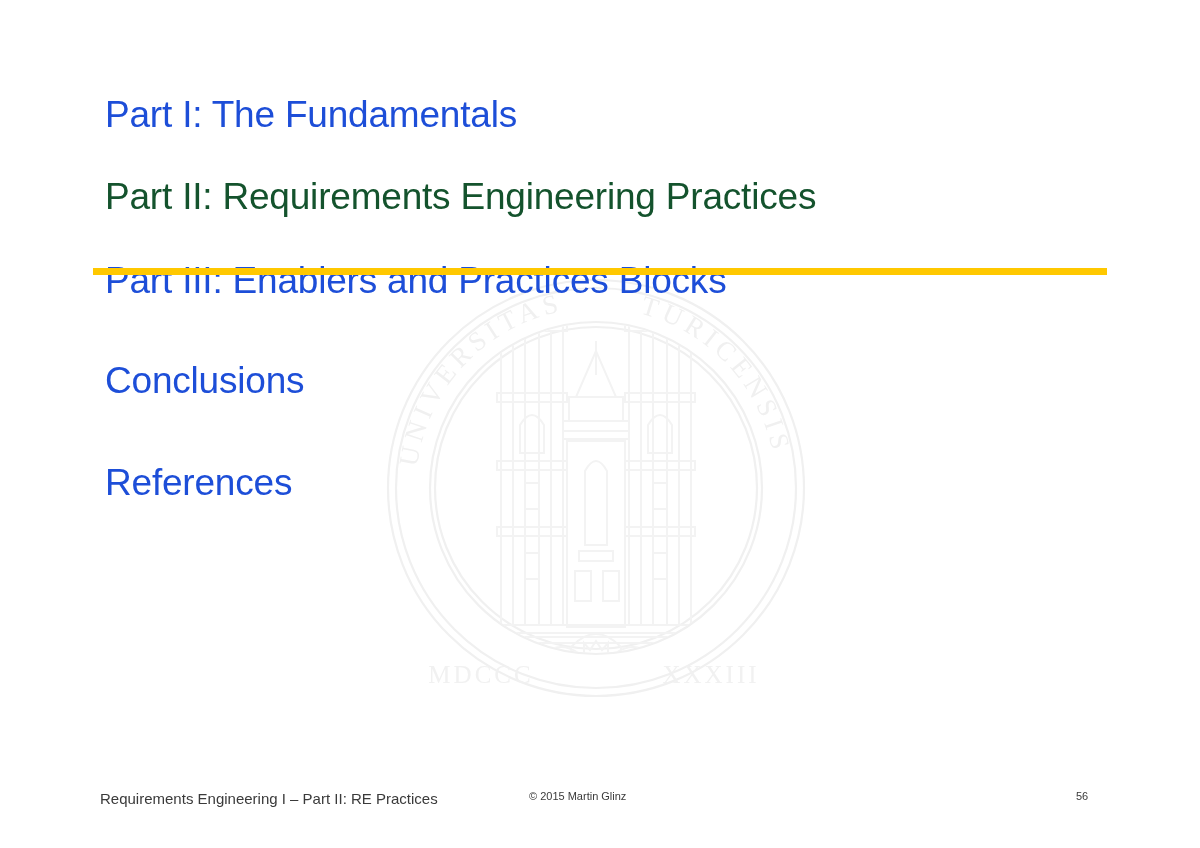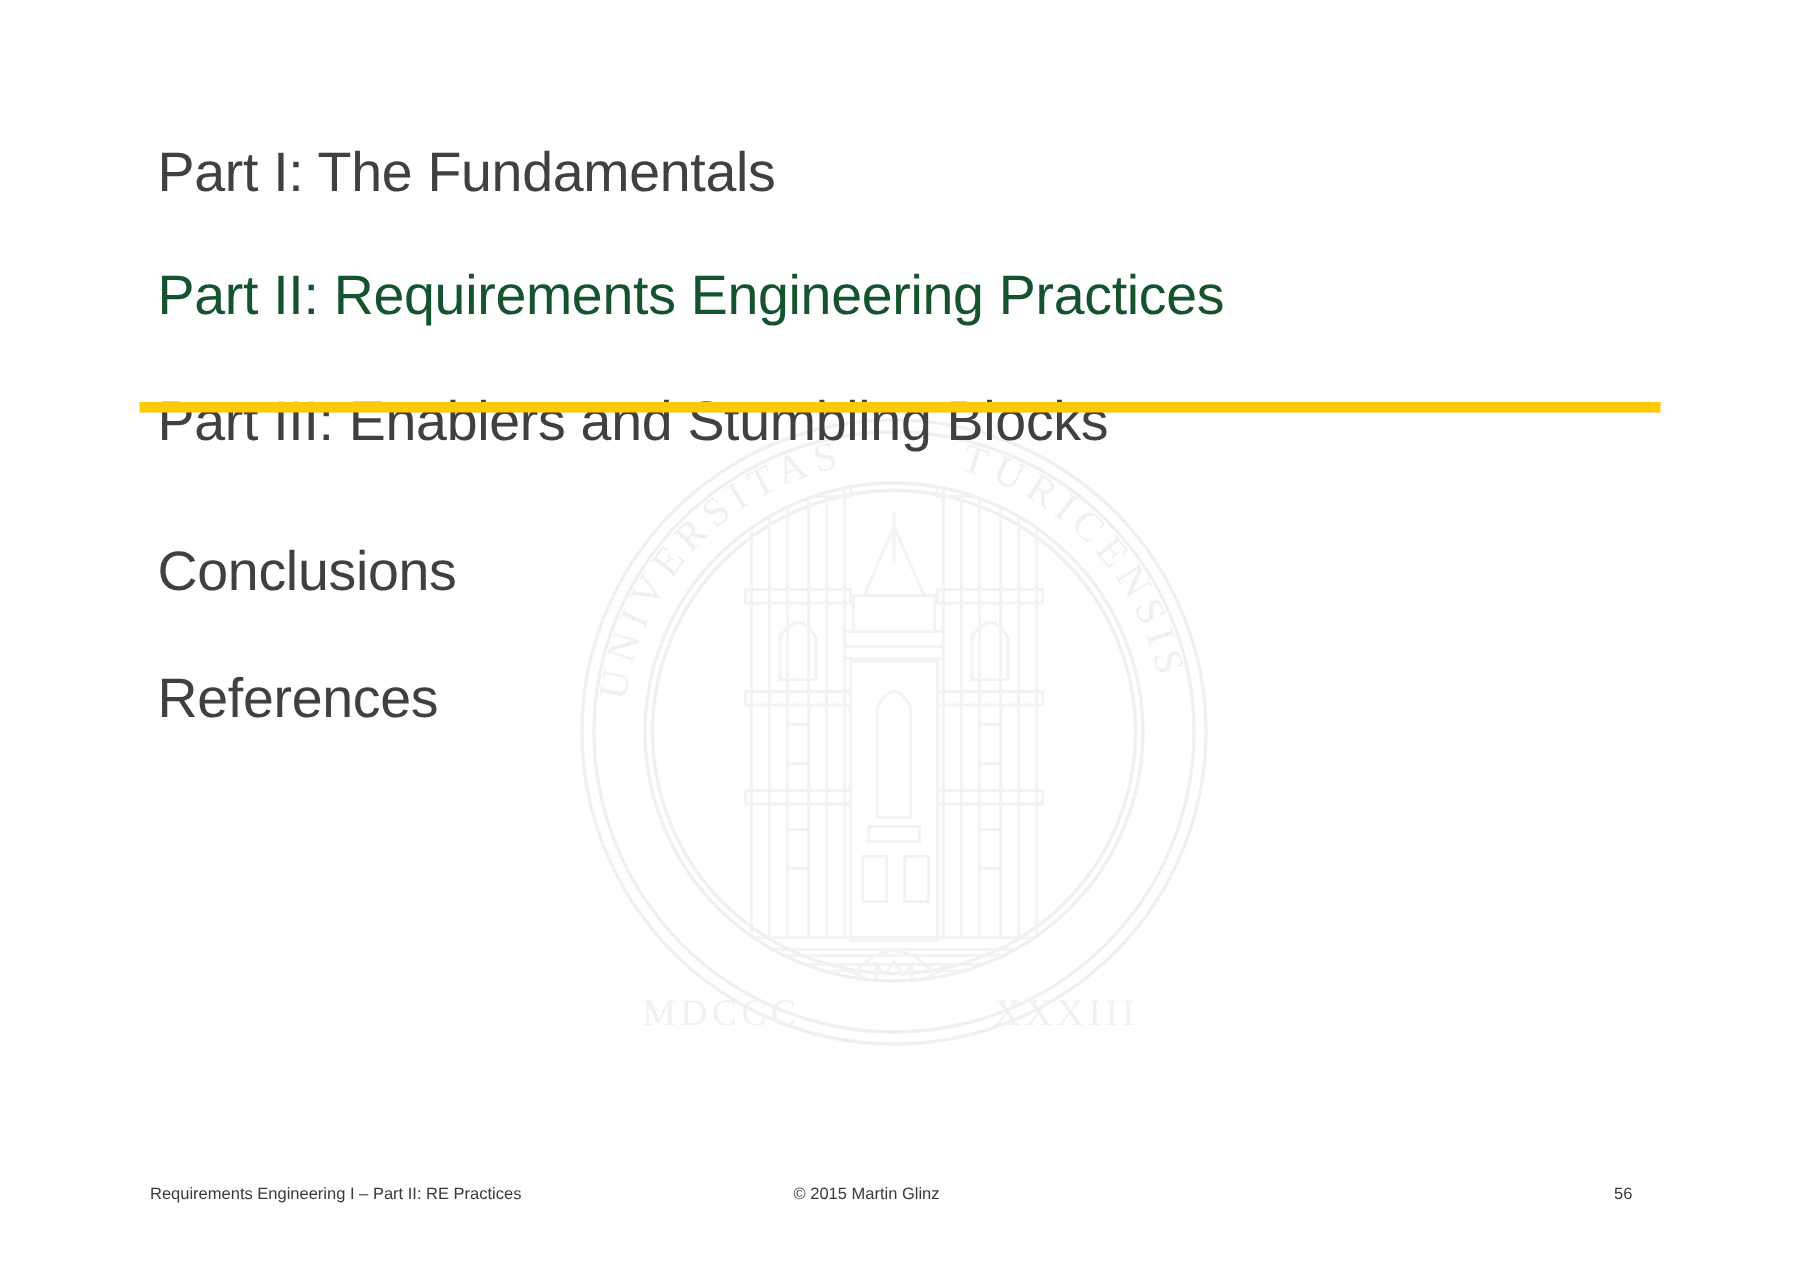"Part I: The Fundamentals" .agenda-item { color: #404040 -> #1d4ed8 }
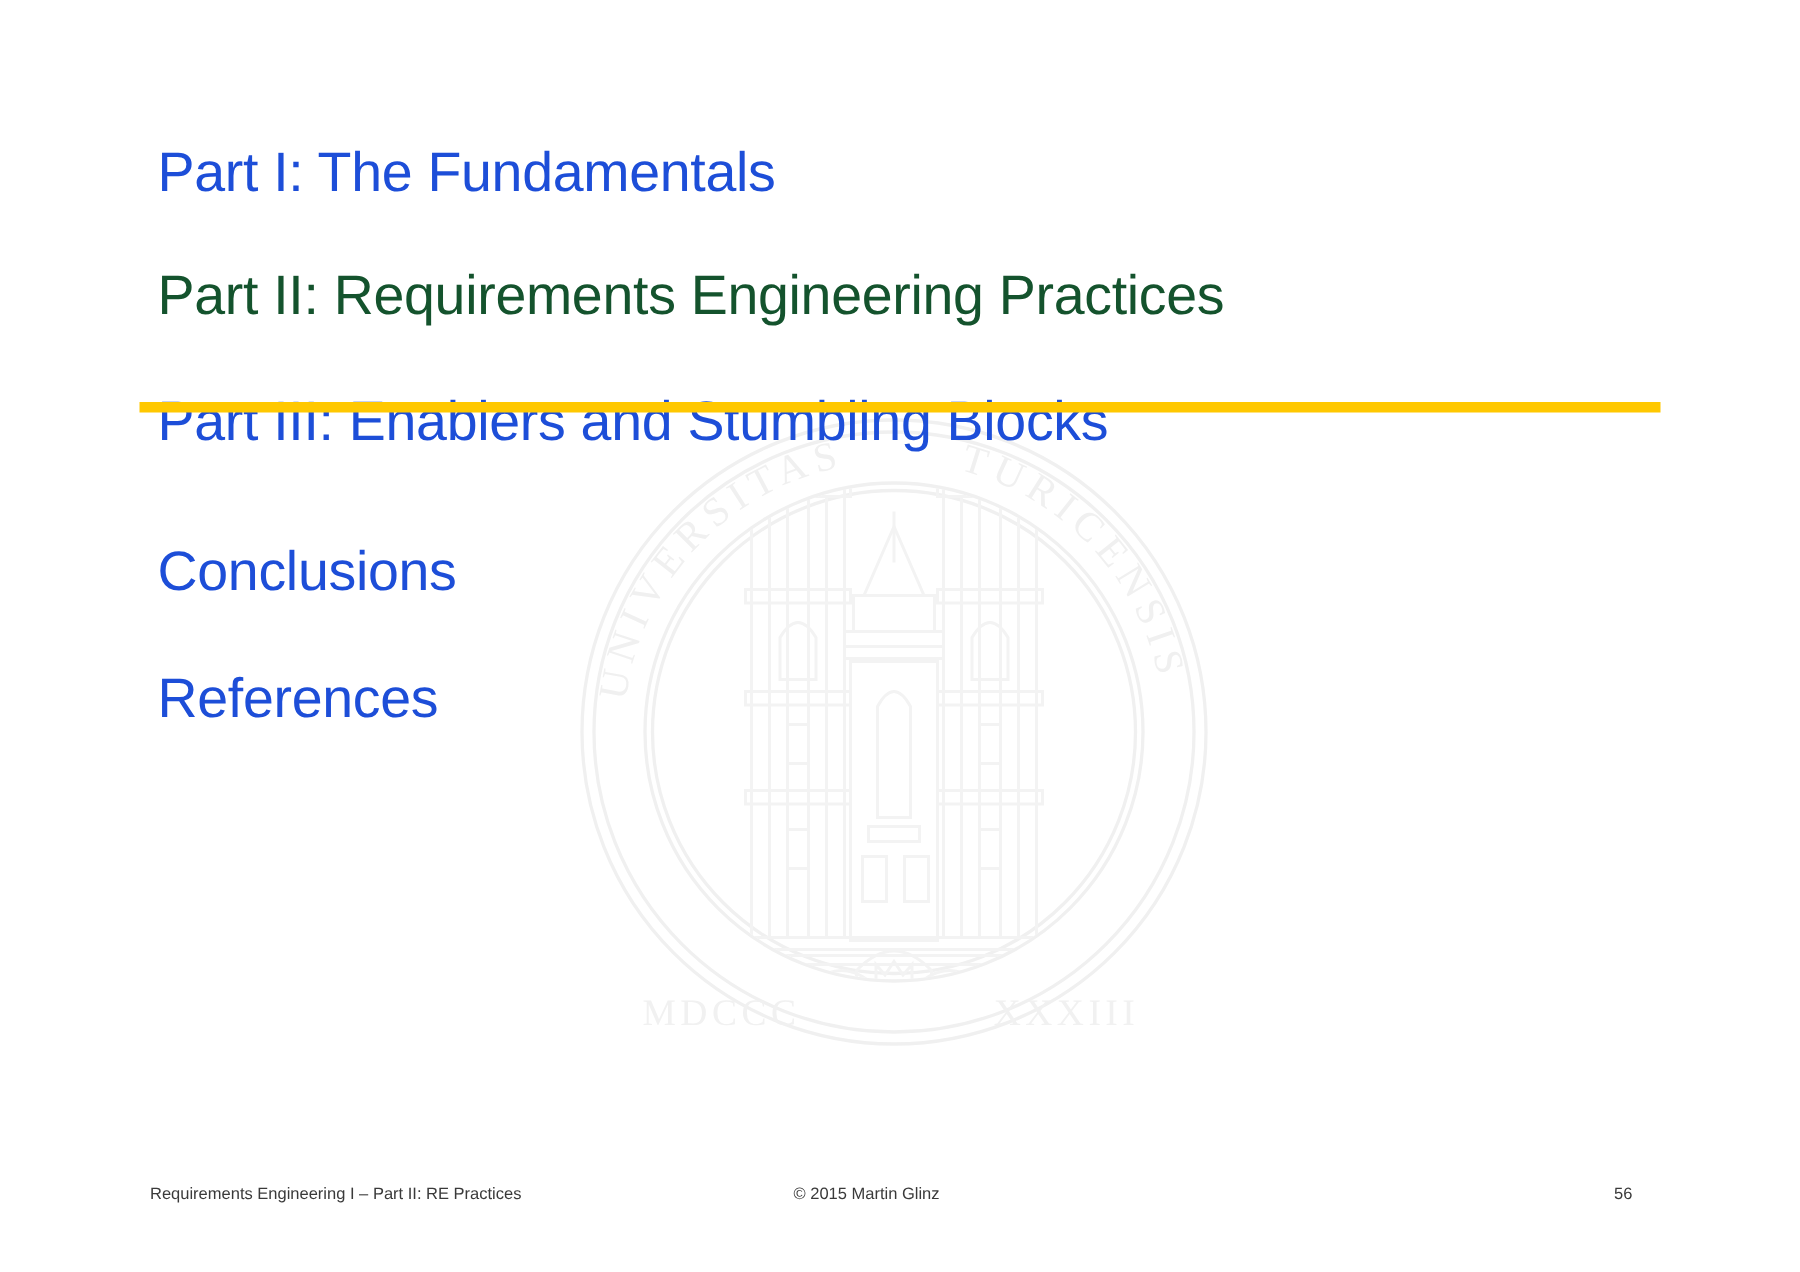"Part III: Enablers and Stumbling" div.agenda-item { text: Stumbling -> Practices }
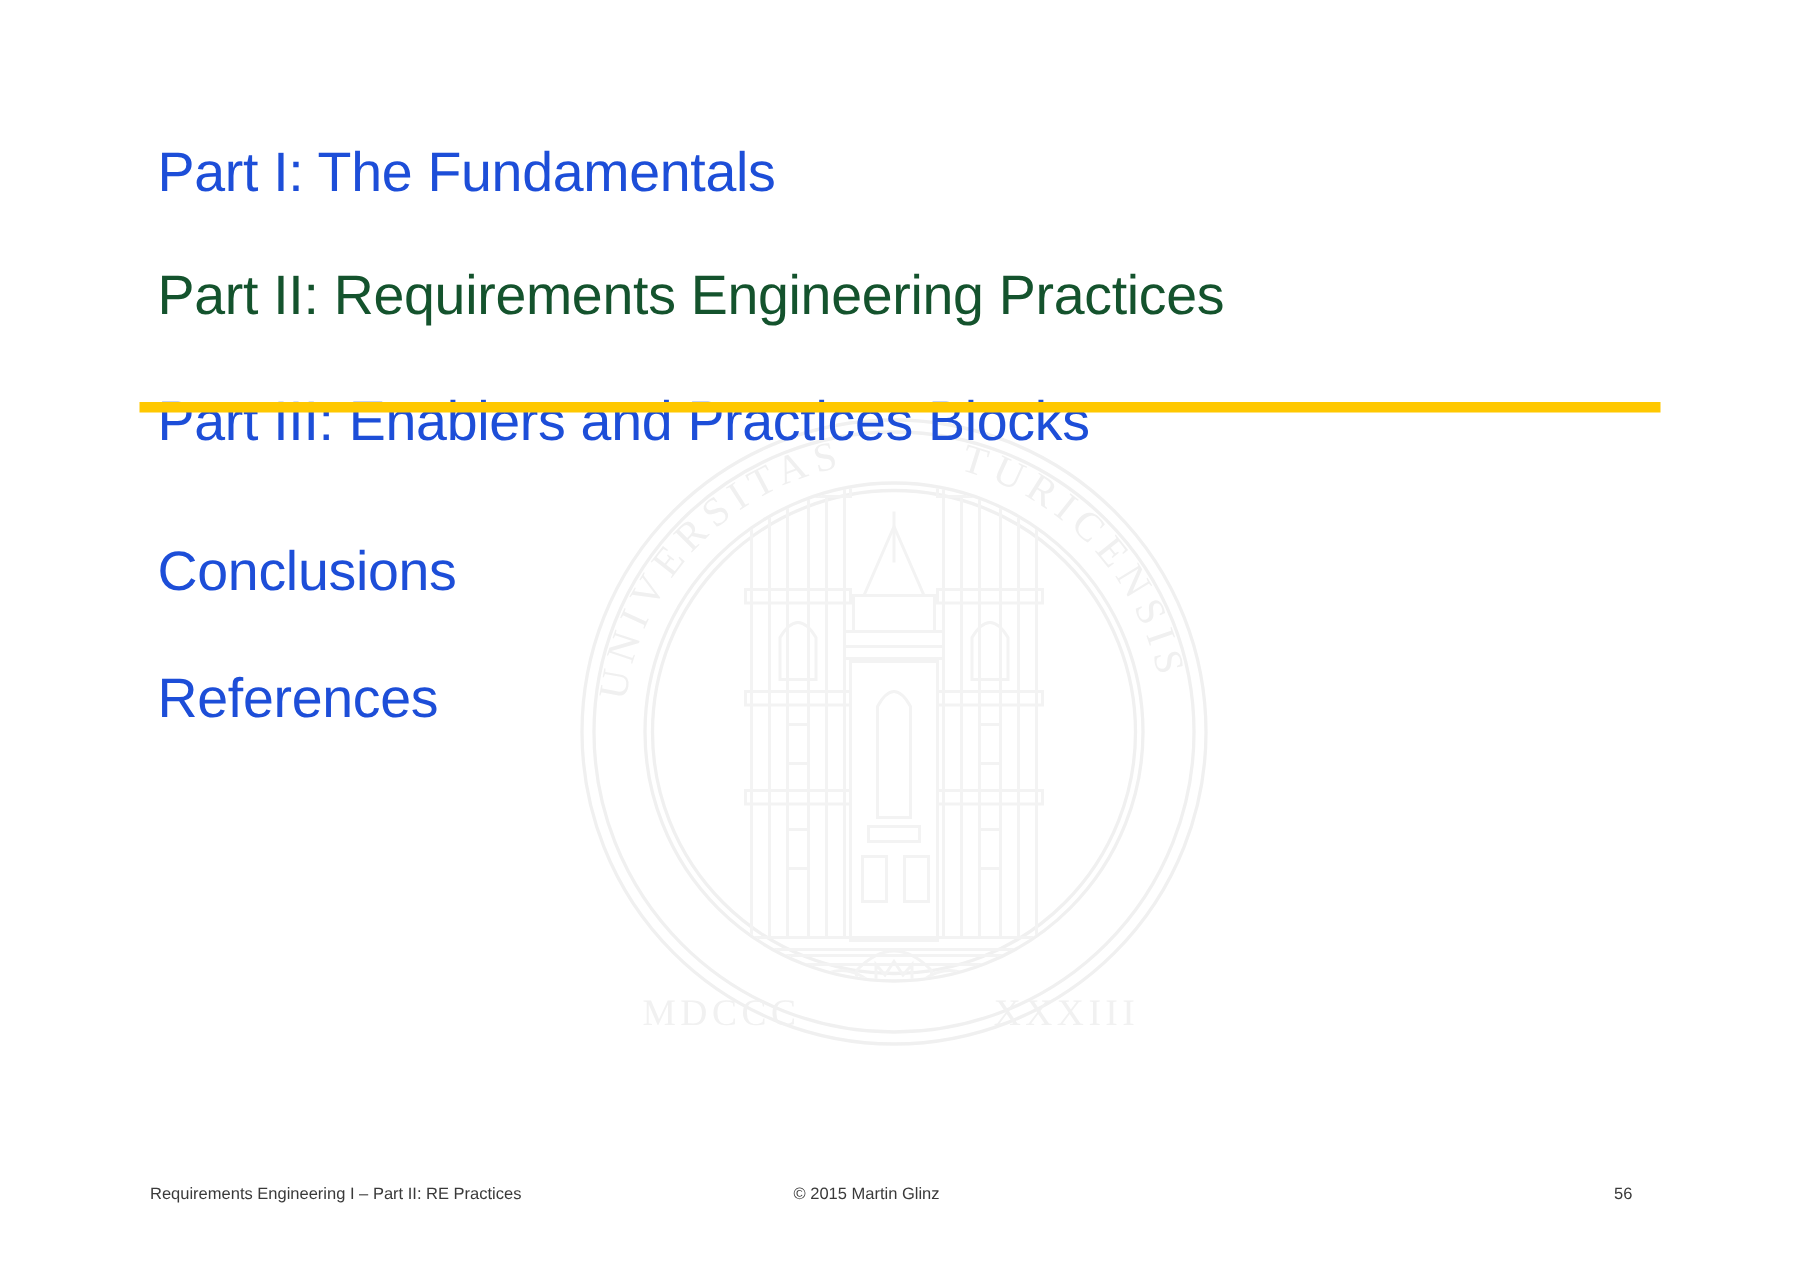"References" .sp-5 { margin-top: 48px -> 65px }
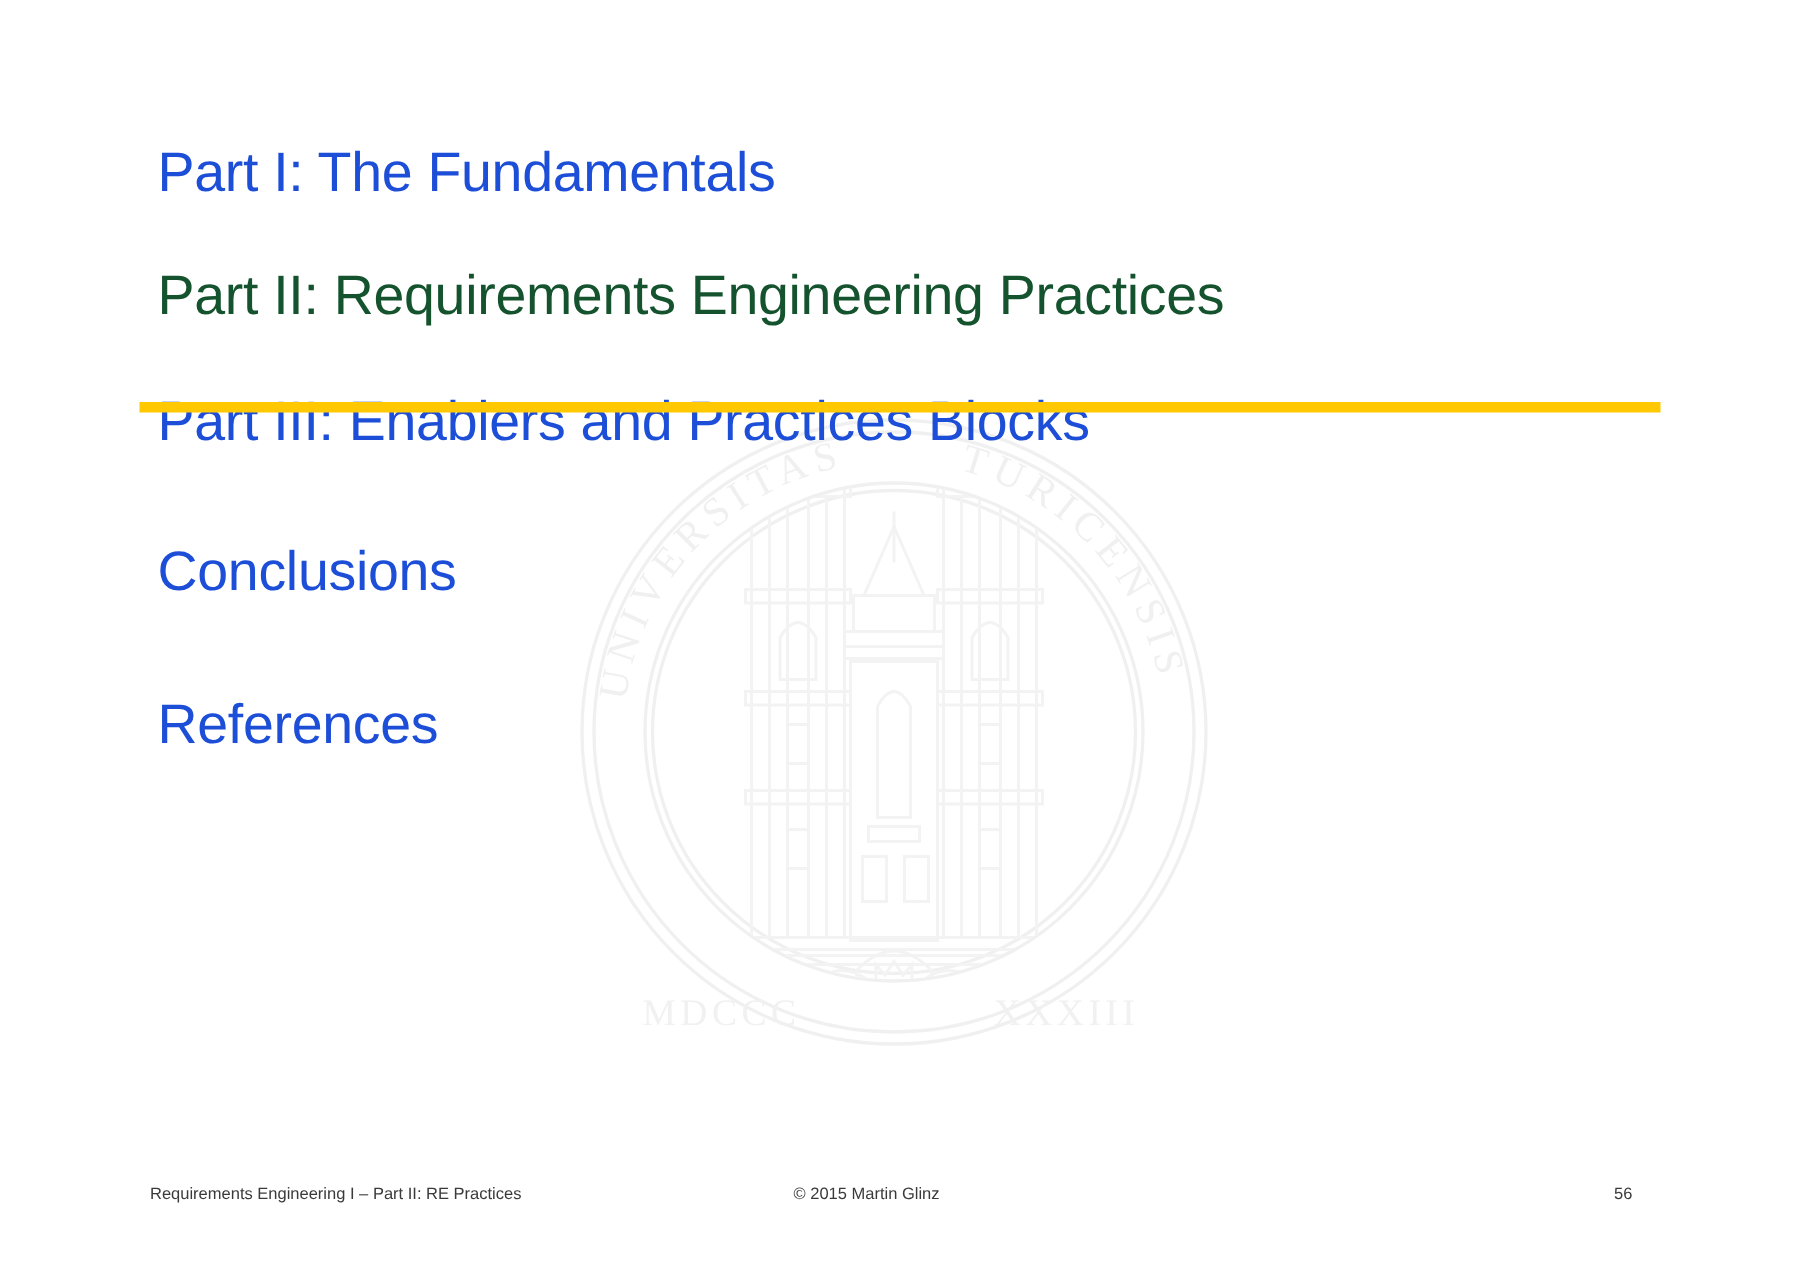"Requirements Engineering I – Part" .footer-left { font-size: 11px -> 15px }
